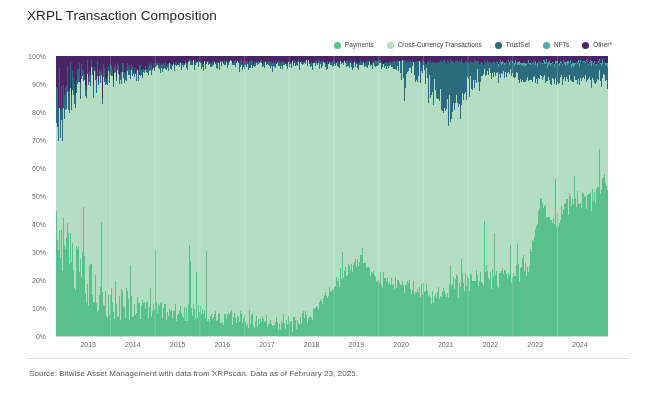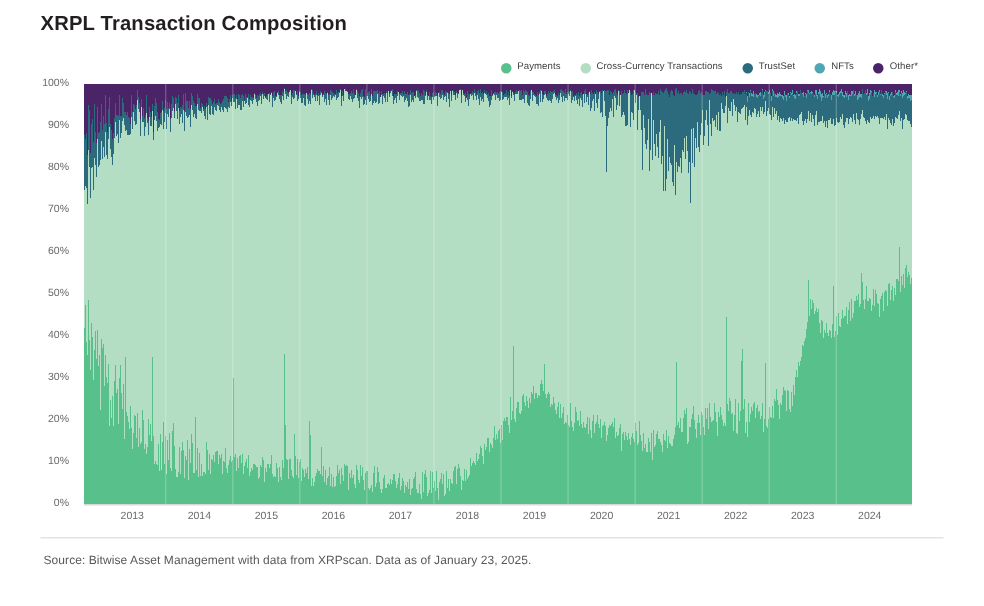"XRPL Transaction Composition" #chart-title { font-weight: 700 -> 400 }
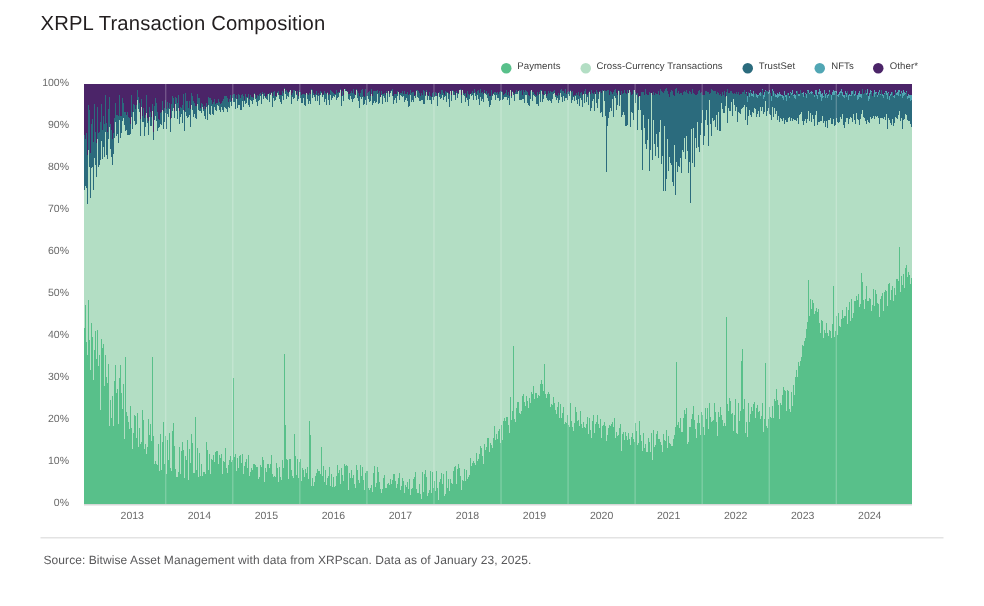"Source: Bitwise Asset Management with" div { text: January -> February }
